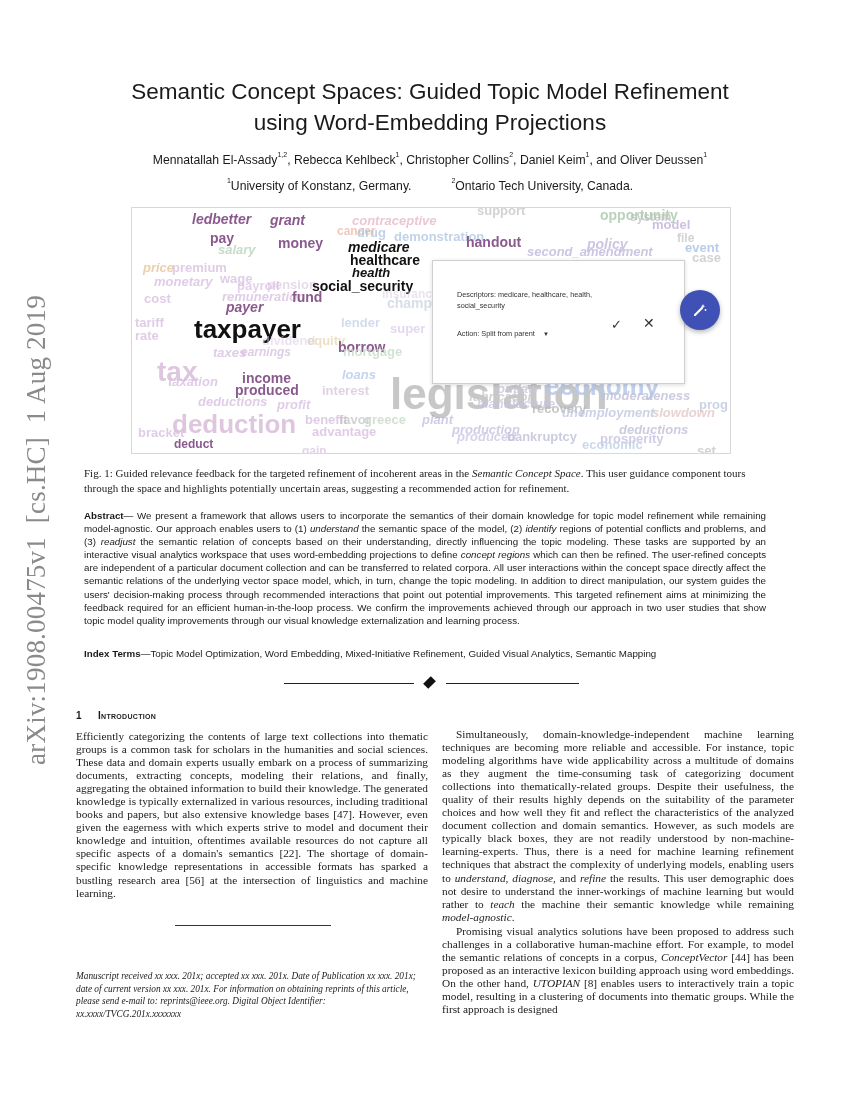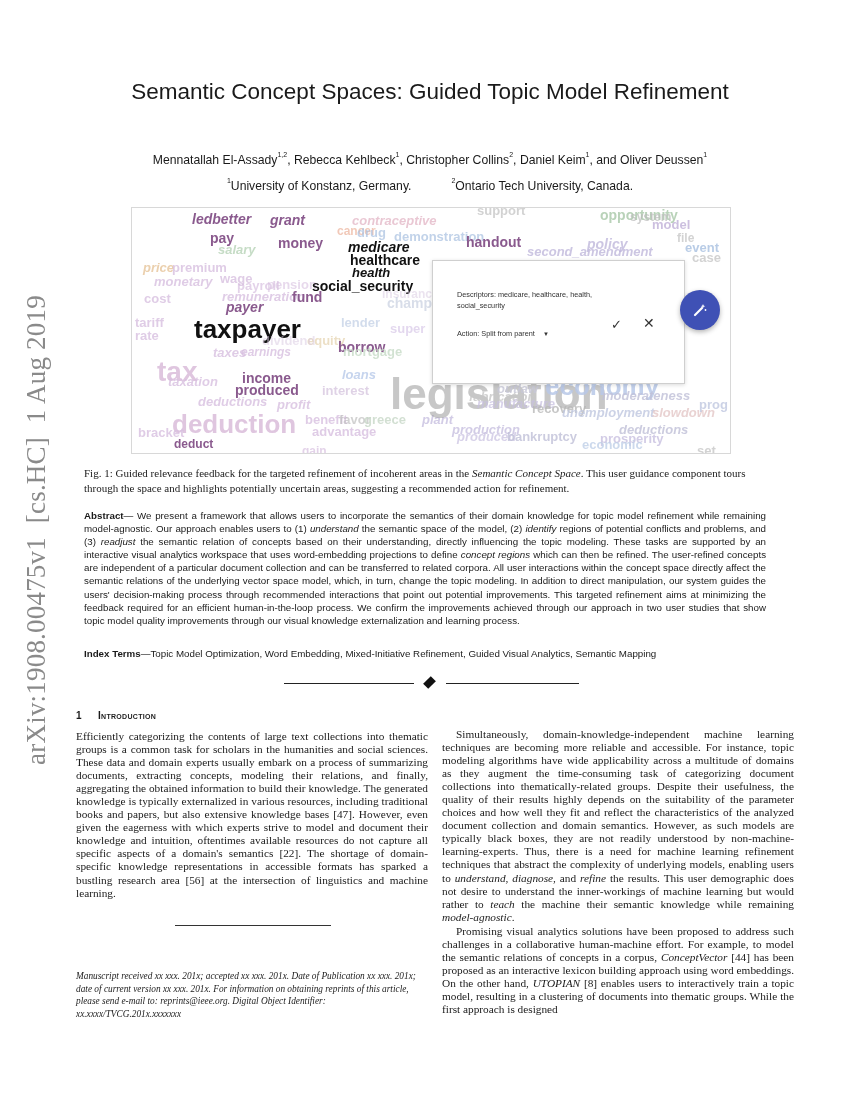"using Word-Embedding Projections" div { html: none -> <div>using Word-Embedding Projections</div> }
